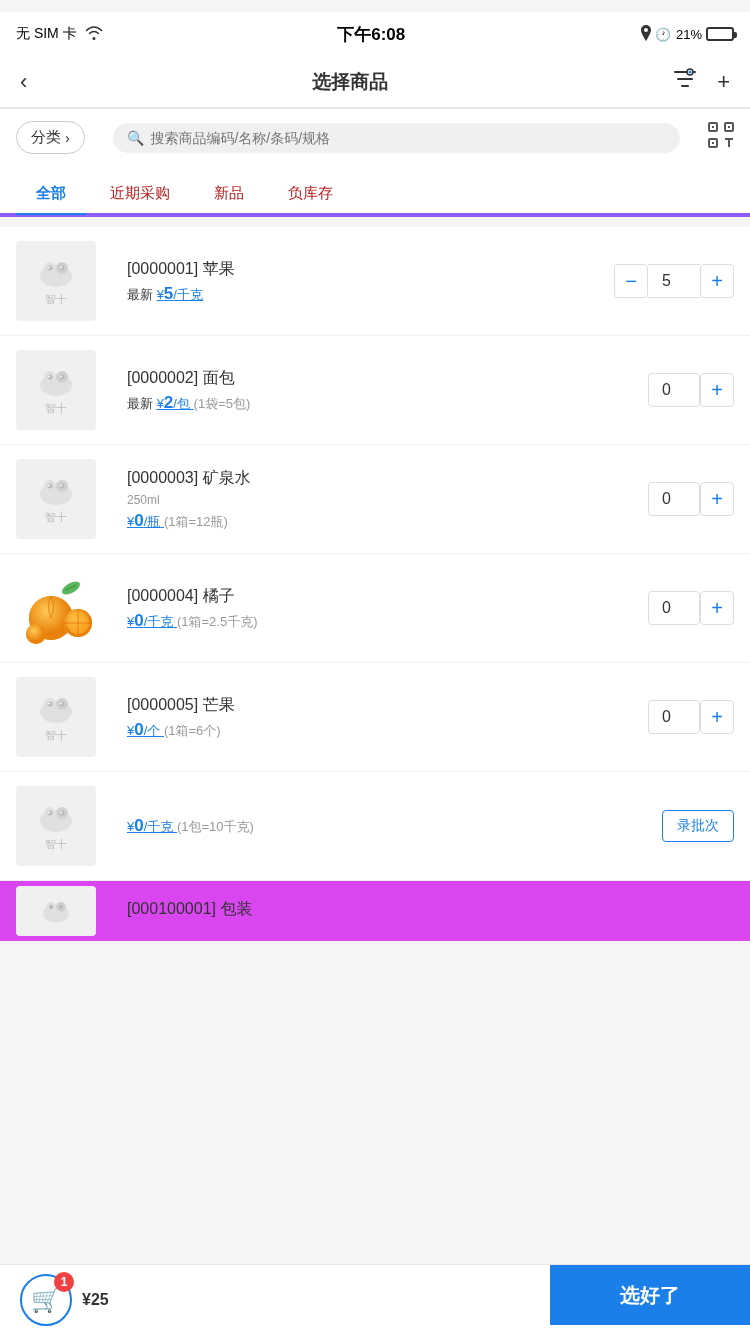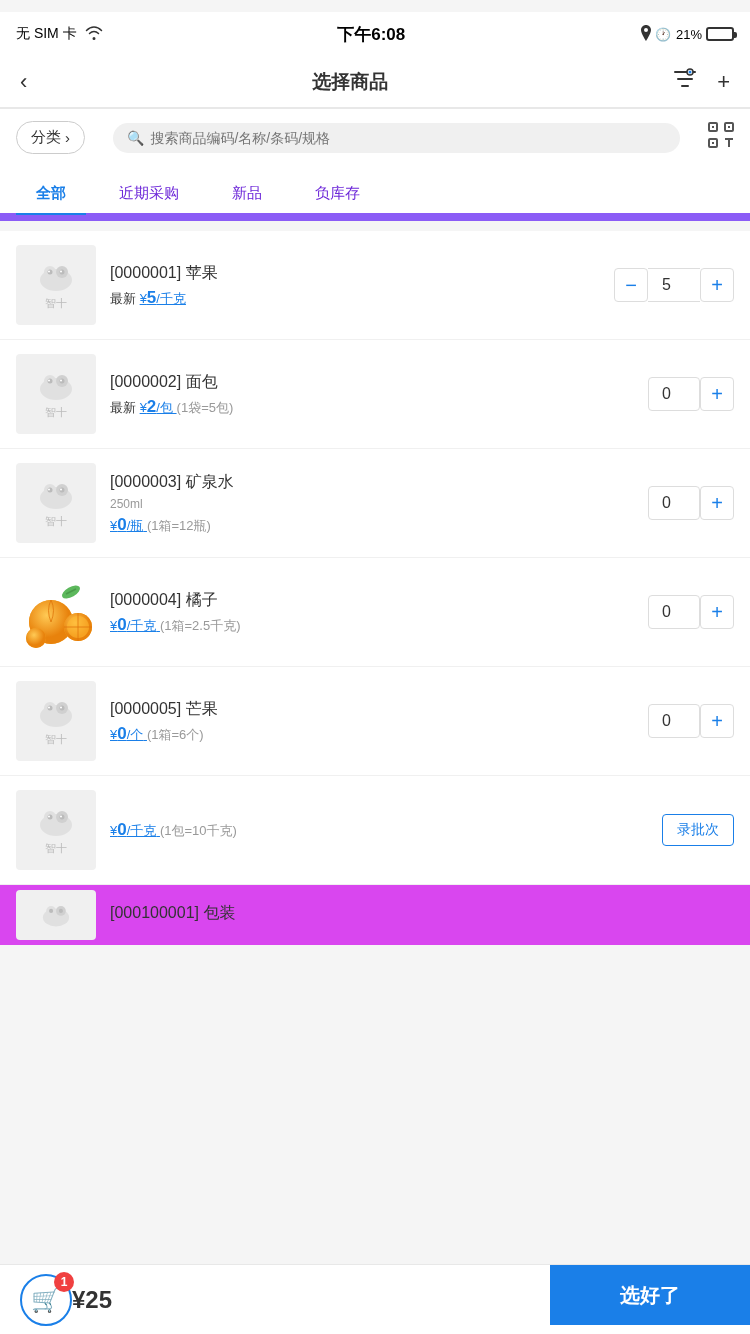"全部" .tab-bar { border-bottom: 8px solid #8b5cf6 -> 4px solid #8b5cf6; gap: 13px -> 4px }
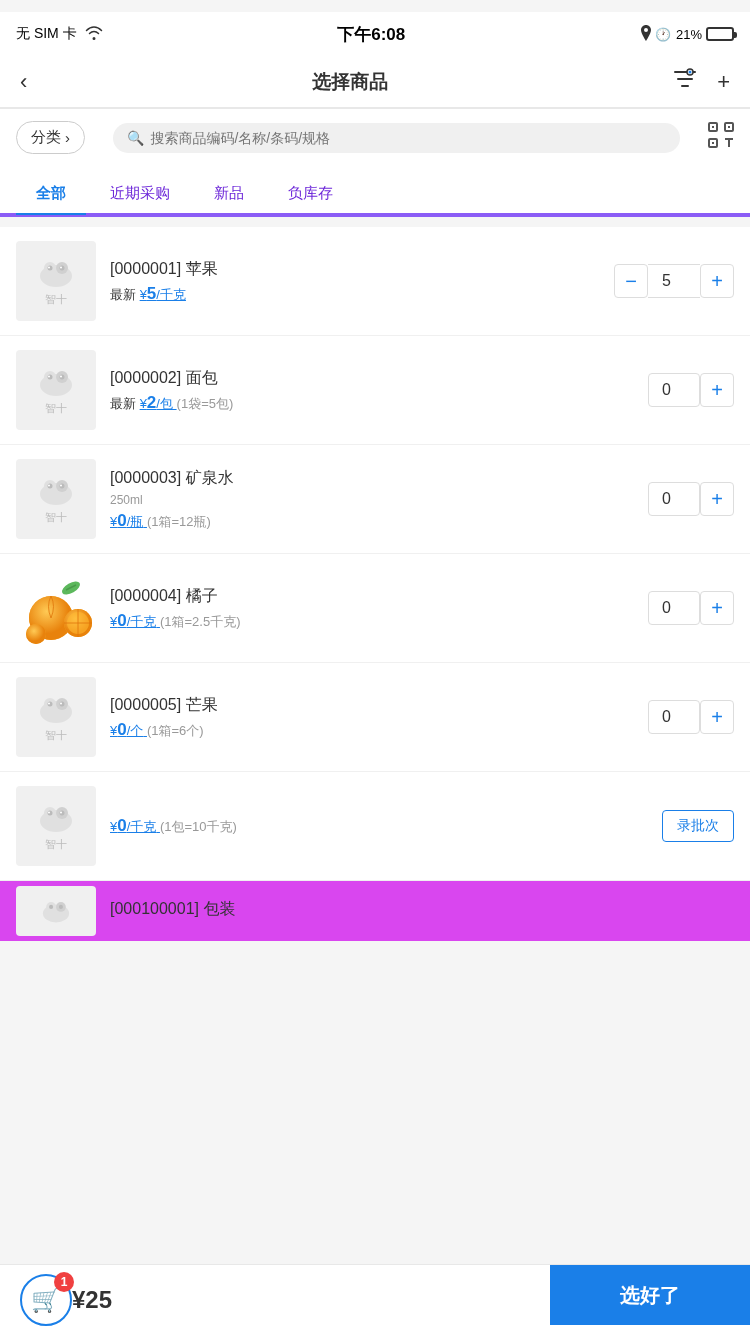"近期采购" .tab-item { color: #6d28d9 -> #b91c1c }
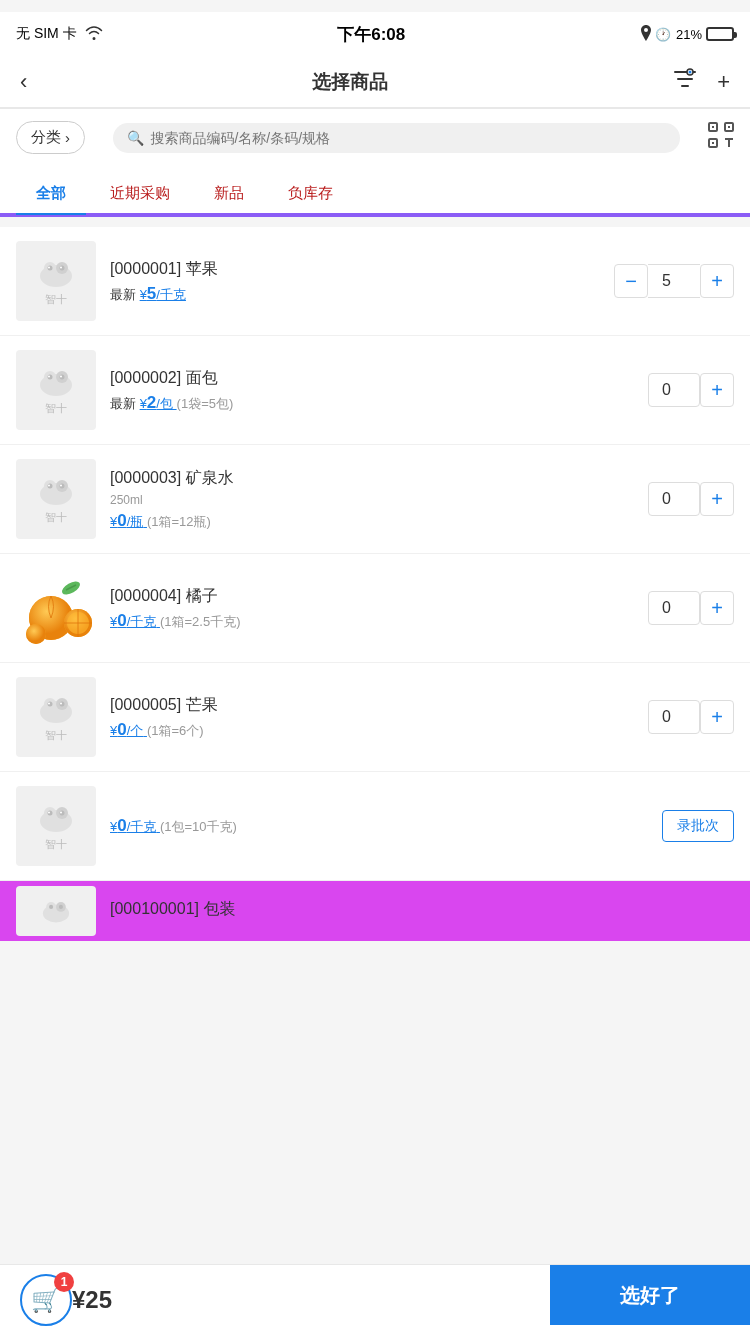"智十" .product-image { margin-right: 14px -> 31px }
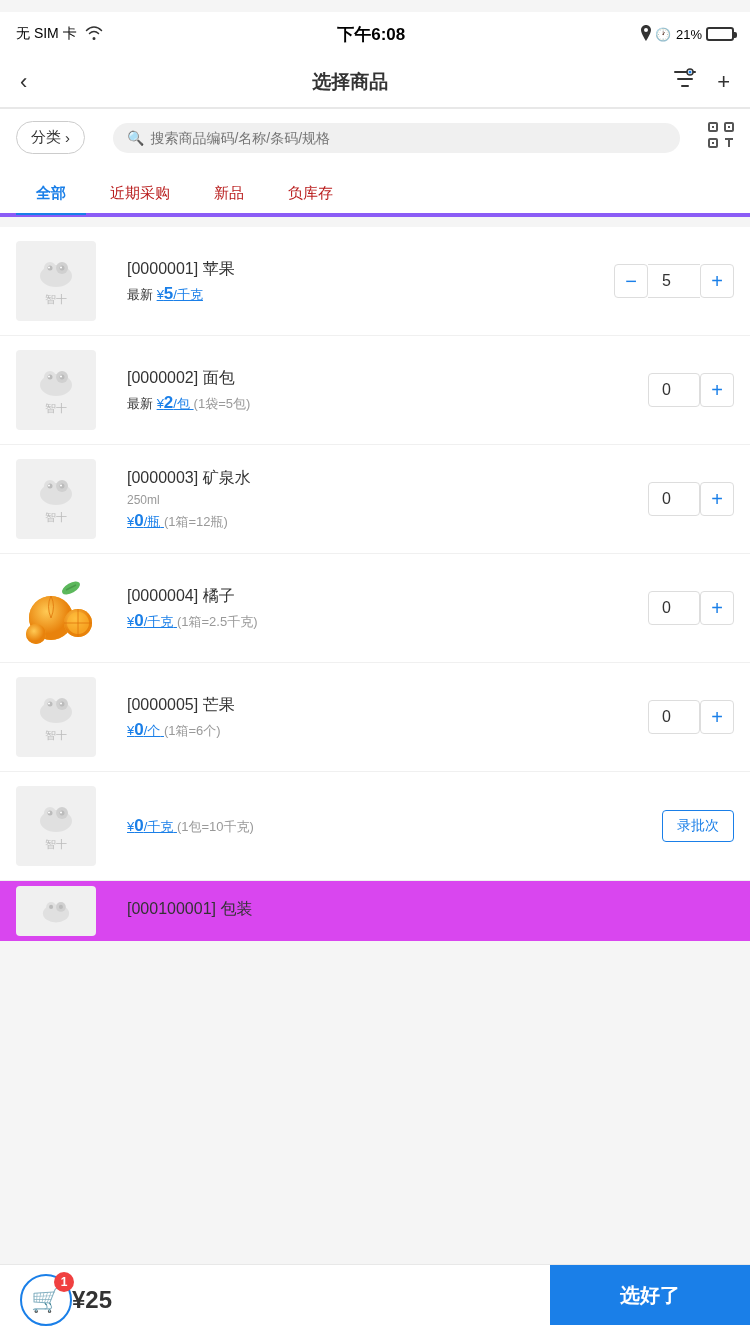"¥25" .cart-total { font-size: 24px -> 16px; margin-left: 0 -> 10px }
